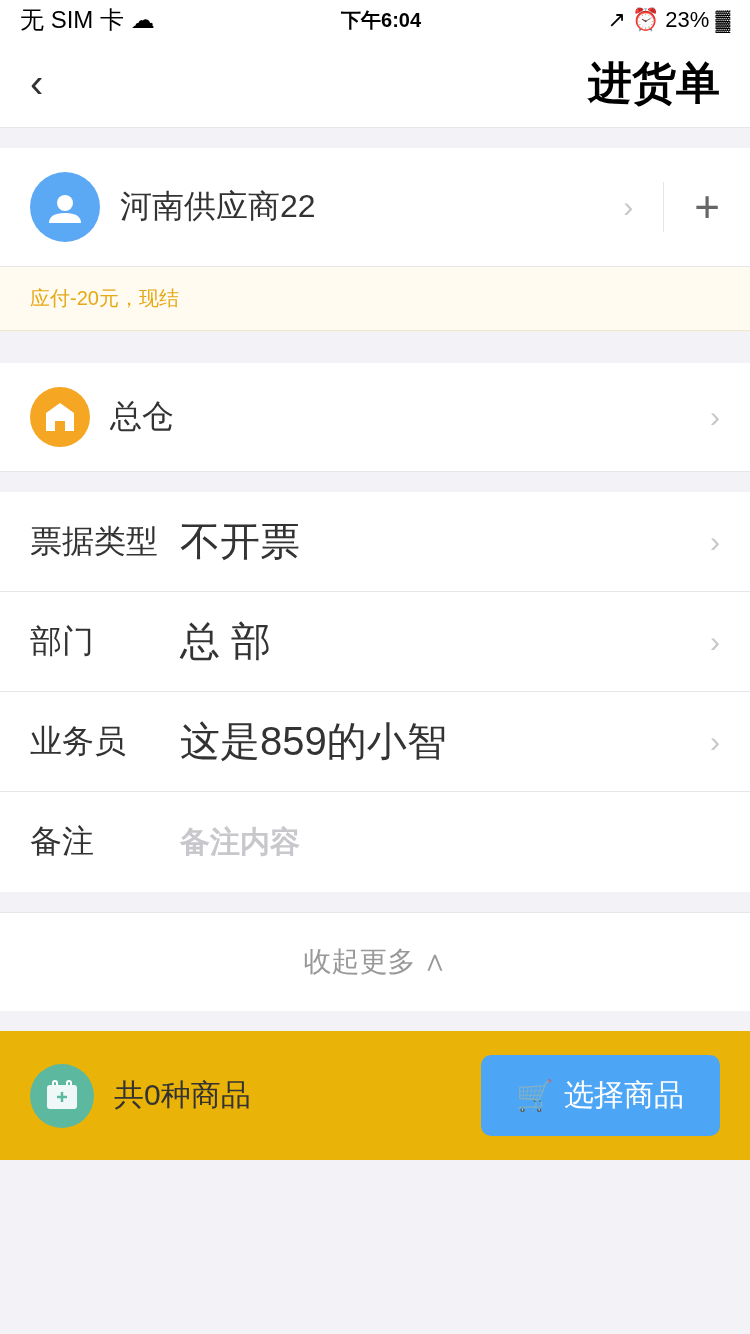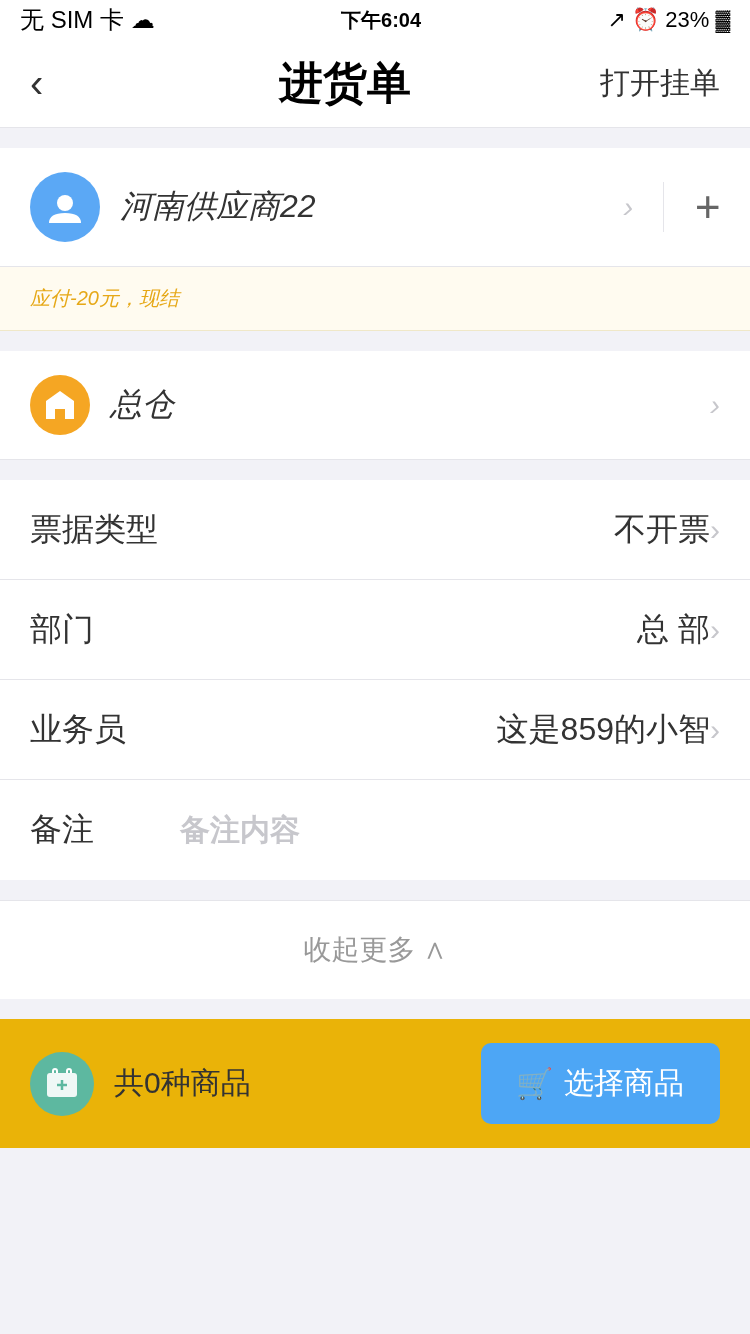"打开挂单" div.nav-action { html: <div>打开挂单</div> -> none }
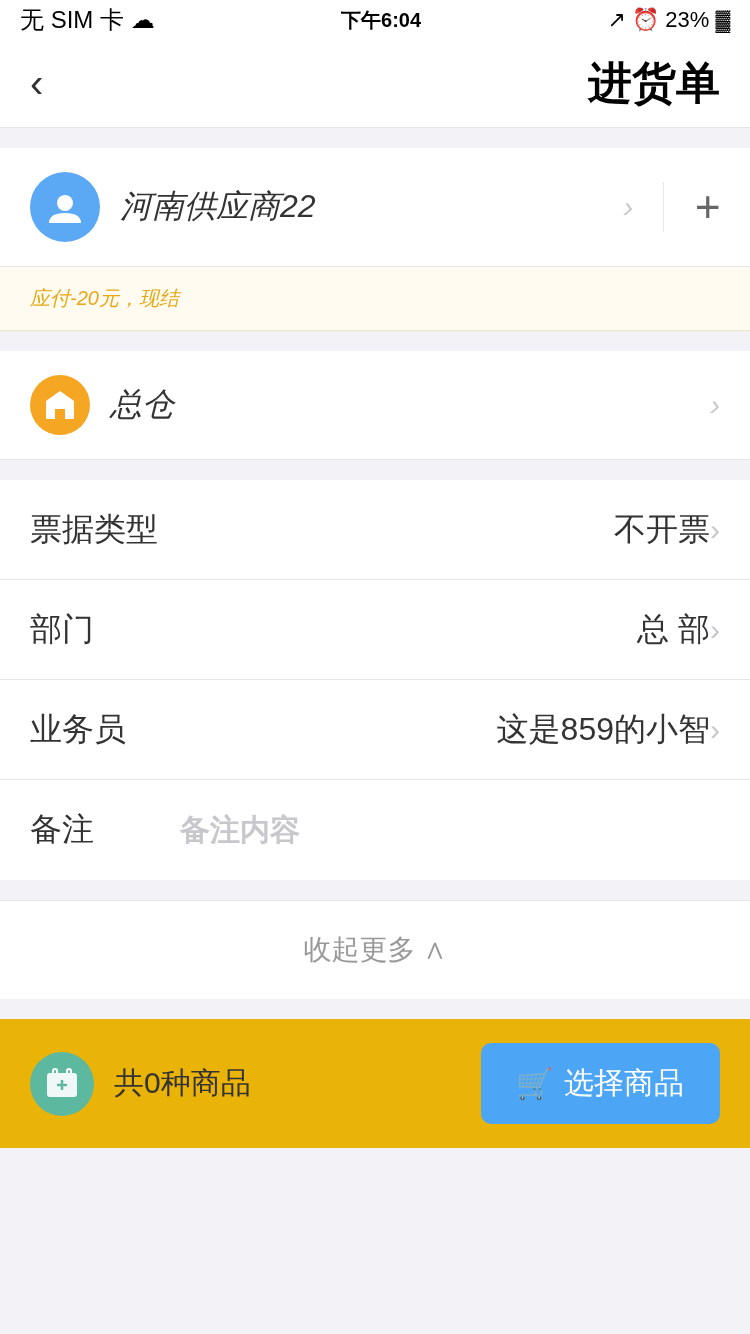"河南供应商22" .card { font-style: italic -> none; margin-bottom: 0 -> 12px }
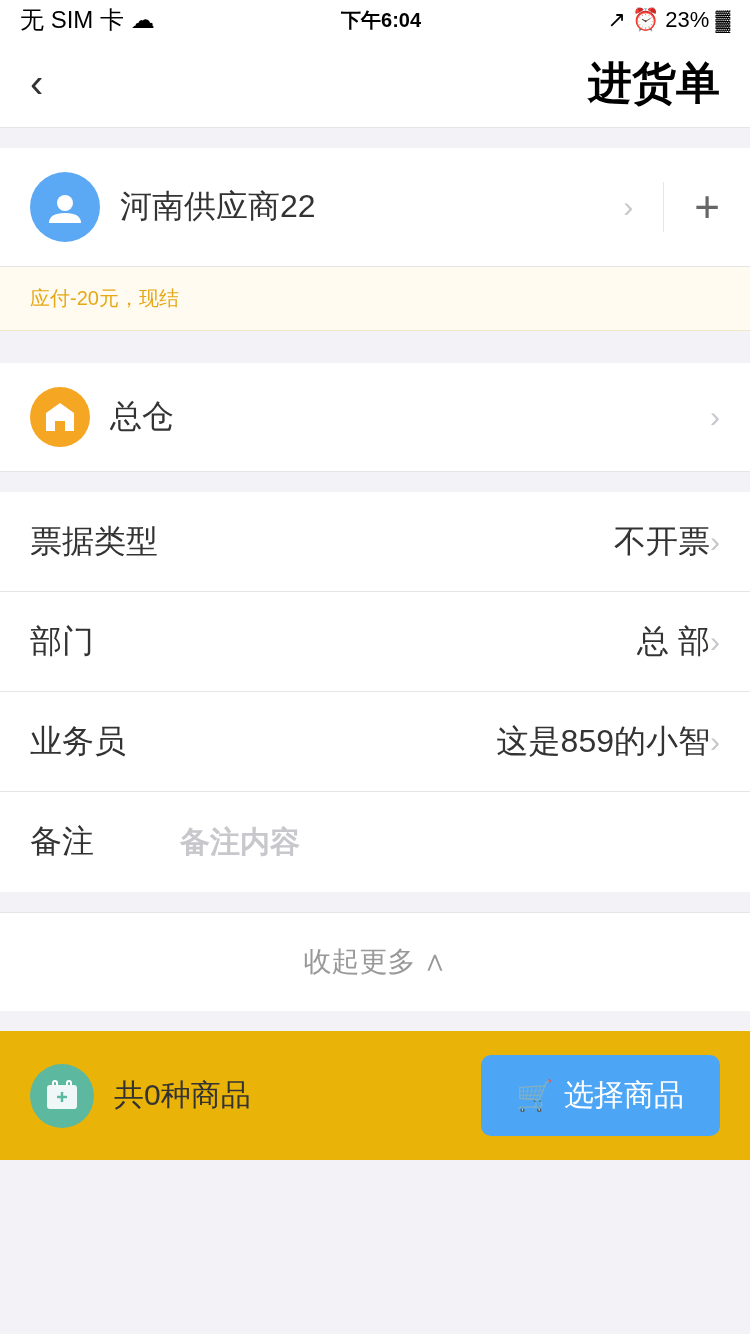"不开票" .form-value { font-size: 32px -> 40px; text-align: right -> none }
